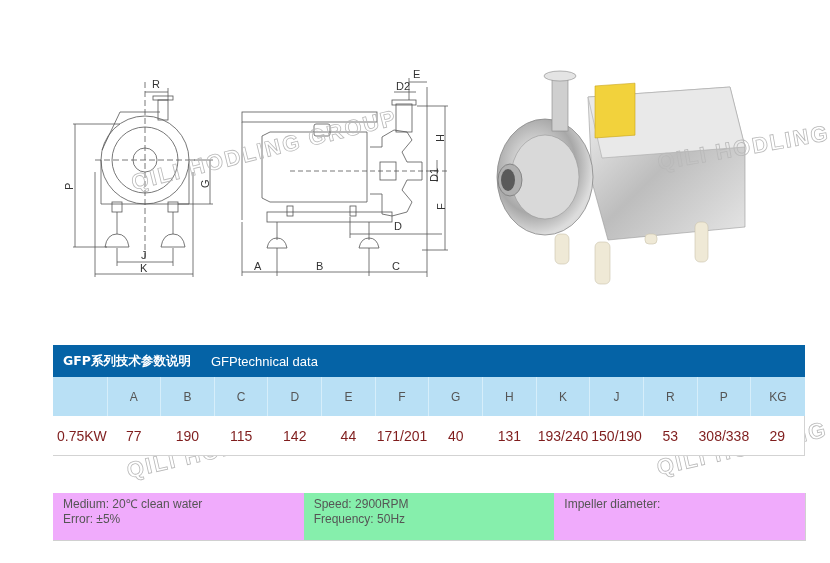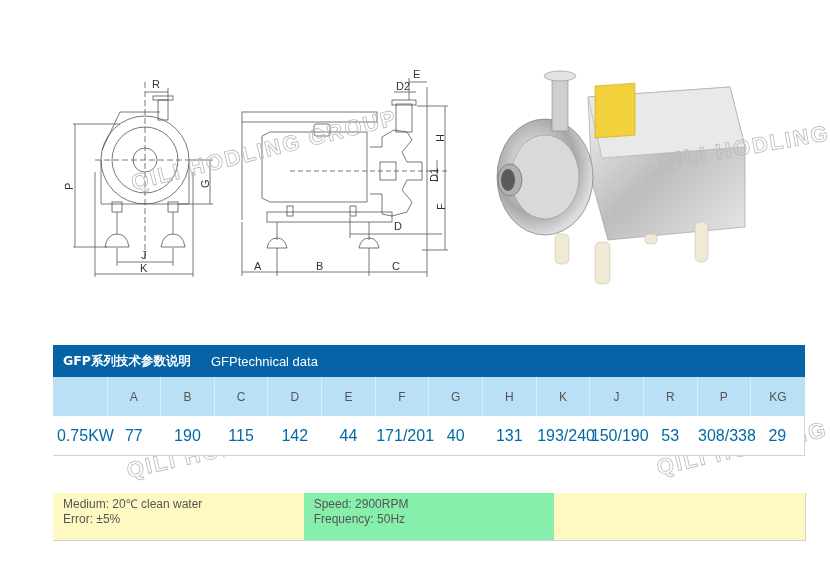"0.75KW" td { color: #0369a1 -> #7f1d1d; font-size: 16px -> 14px }
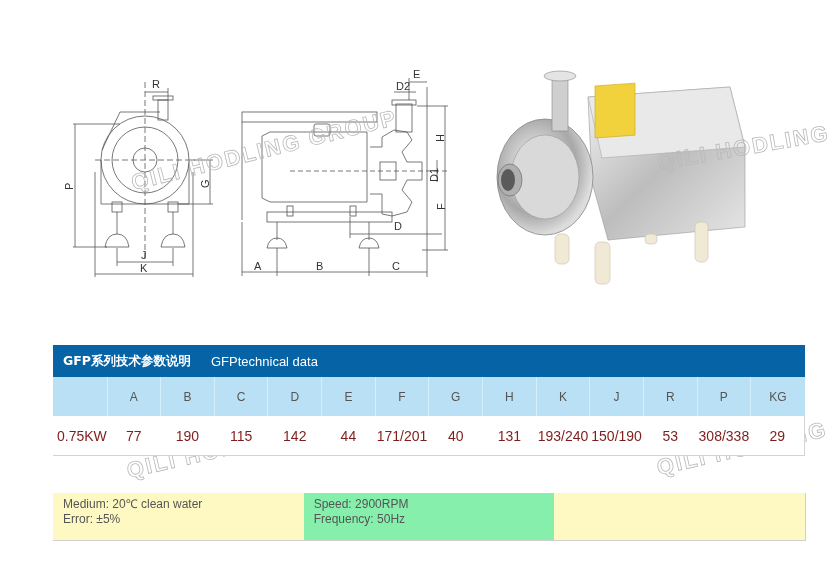"Medium: 20℃ clean water" .spec.blue { background: #fef9c3 -> #f0abfc }
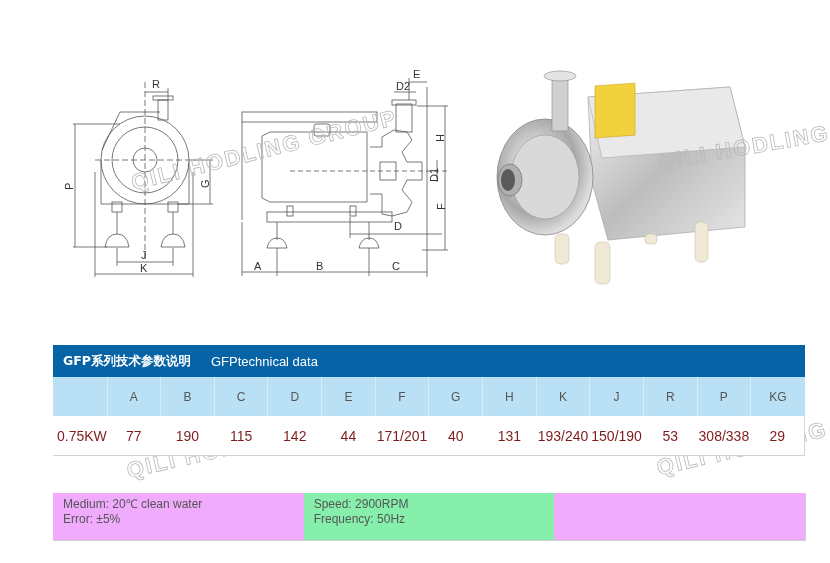"Impeller diameter:" div { html: none -> <div>Impeller diameter:</div> }
